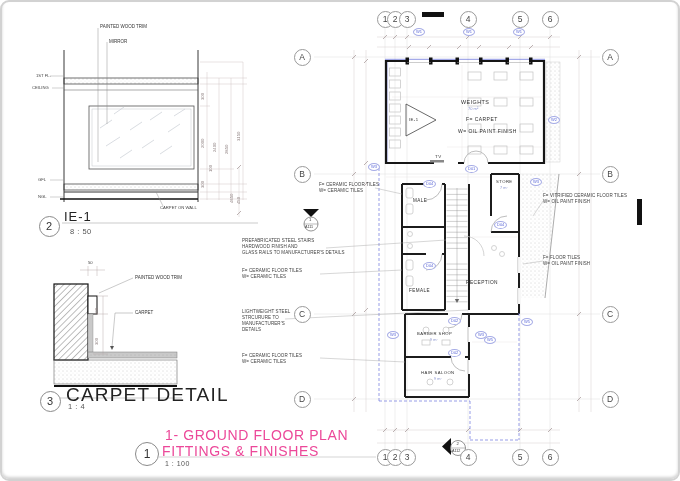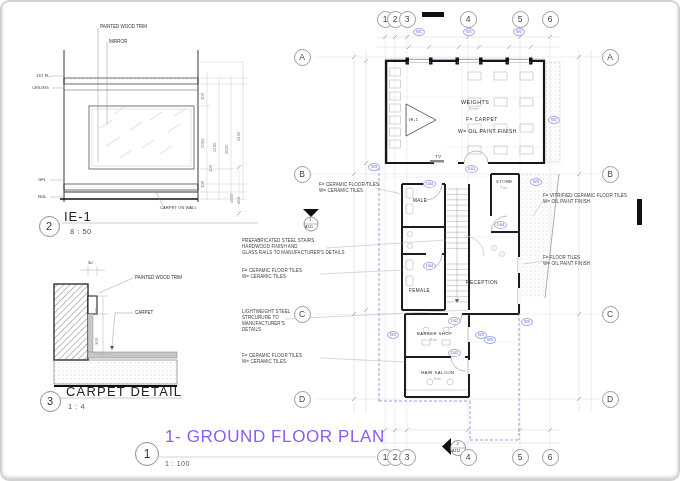"CARPET DETAIL" span.vt { font-size: 13px -> 19px }
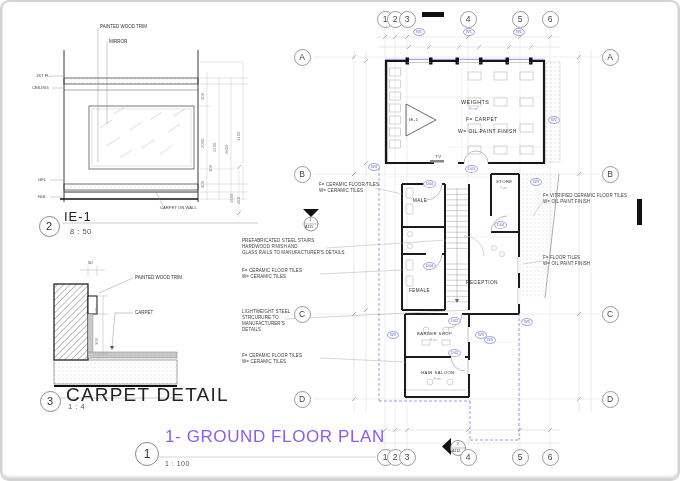"1- GROUND FLOOR PLAN" .ptitle { color: #8b5cf6 -> #ec4899; font-size: 17px -> 14px }
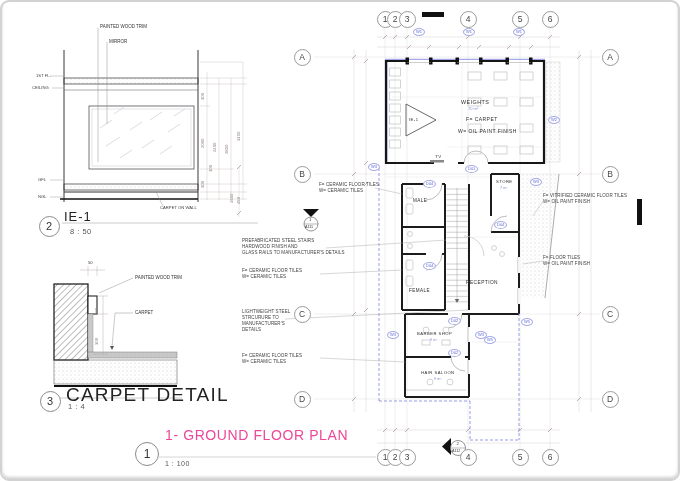"FITTINGS & FINISHES" span.vt { html: none -> <span>FITTINGS &amp; FINISHES</span> }
